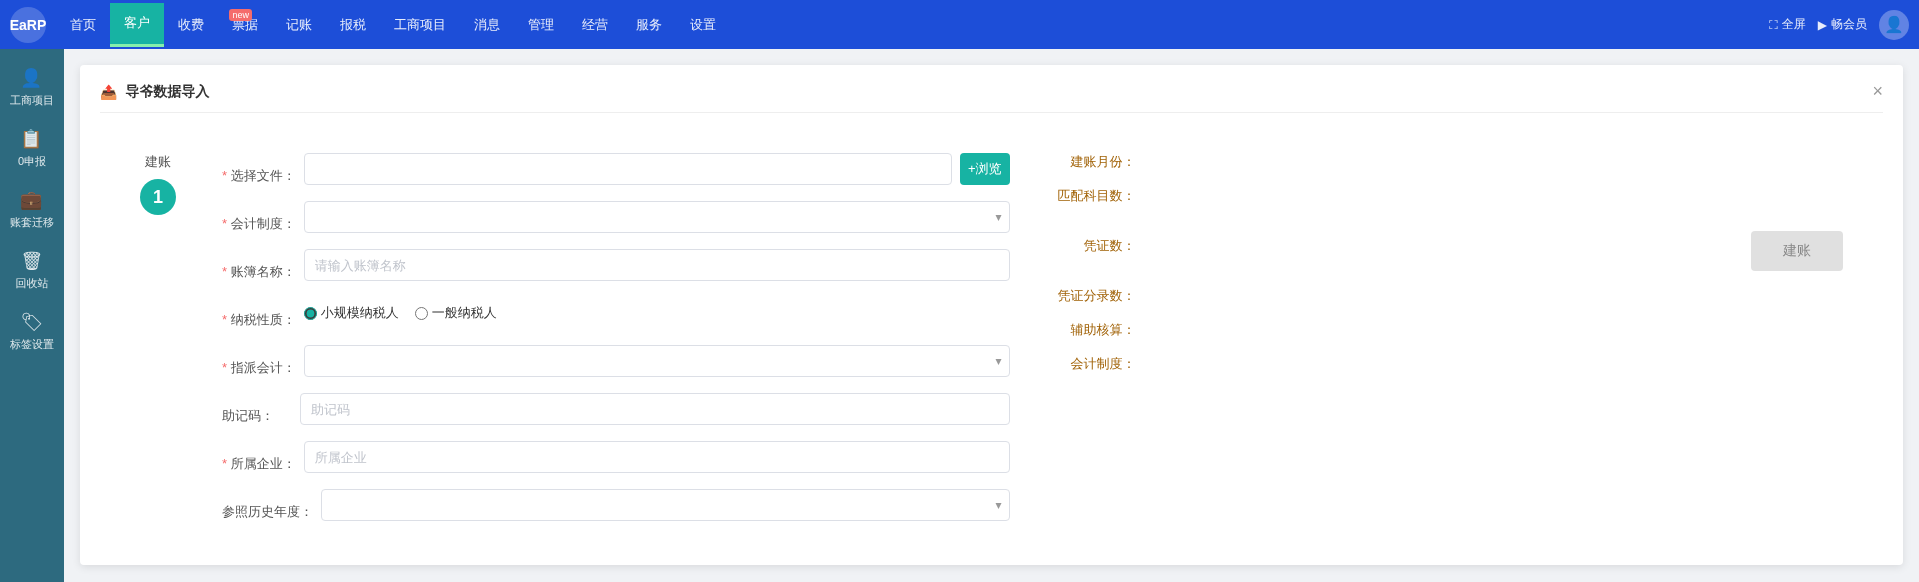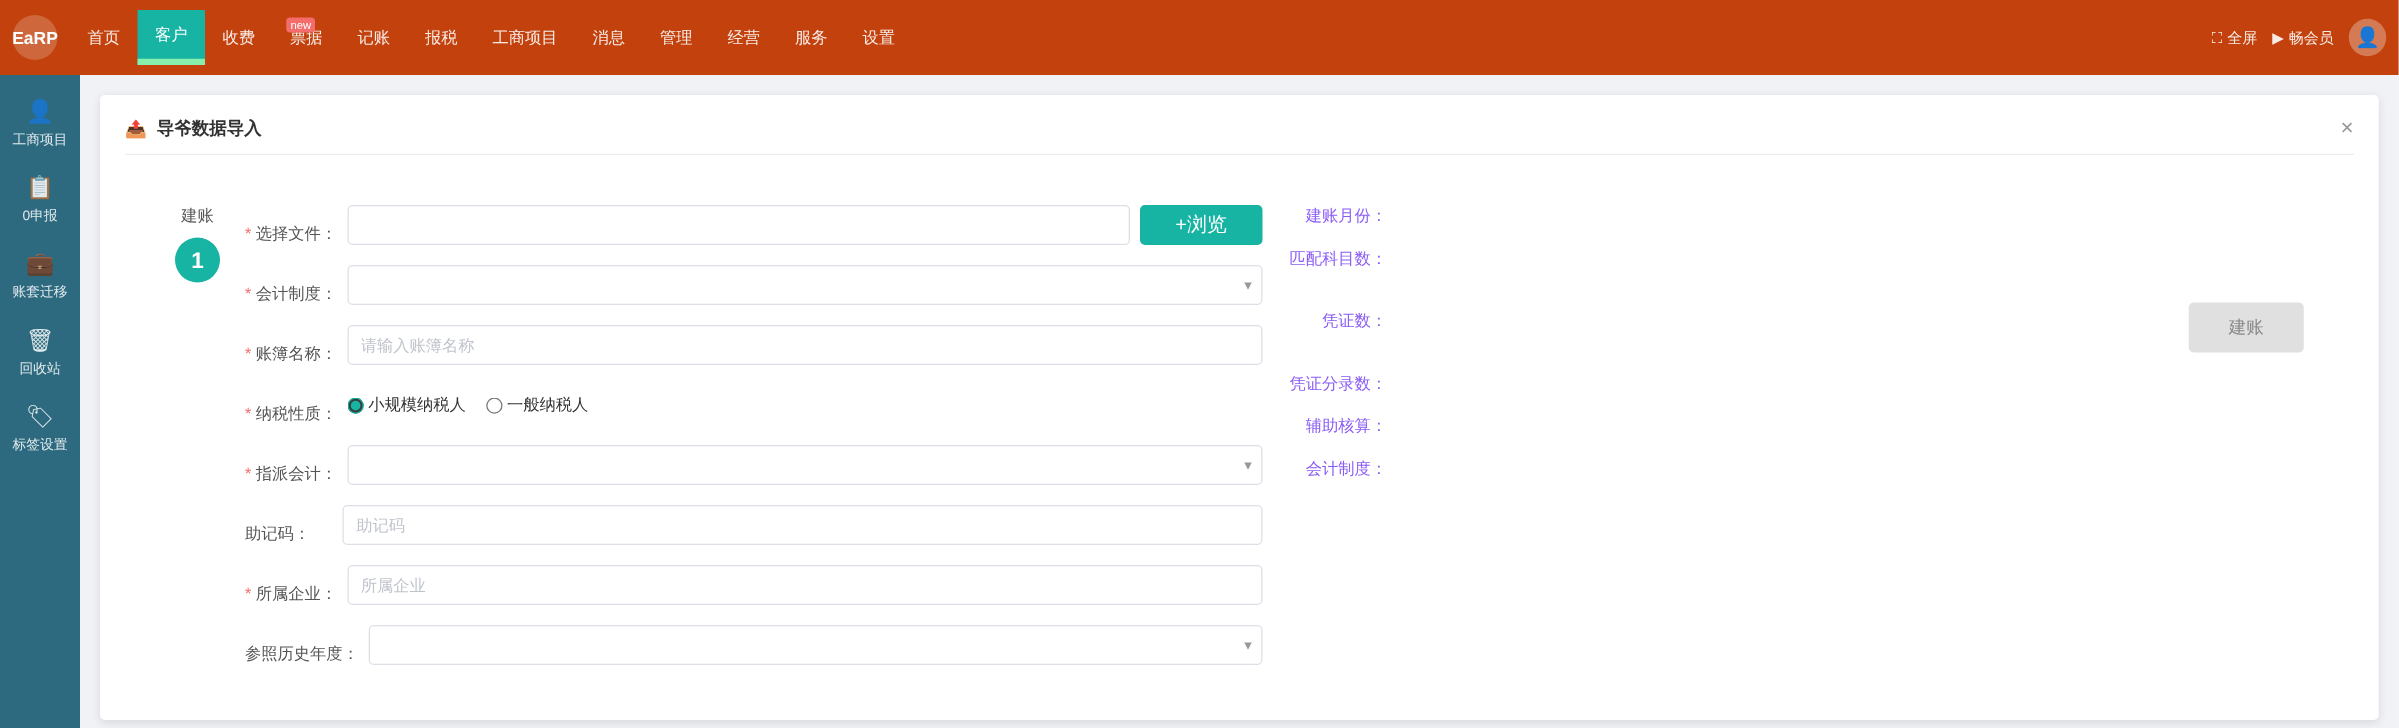"EaRP" .top-nav { background: #c2410c -> #1d4ed8; height: 60px -> 49px }
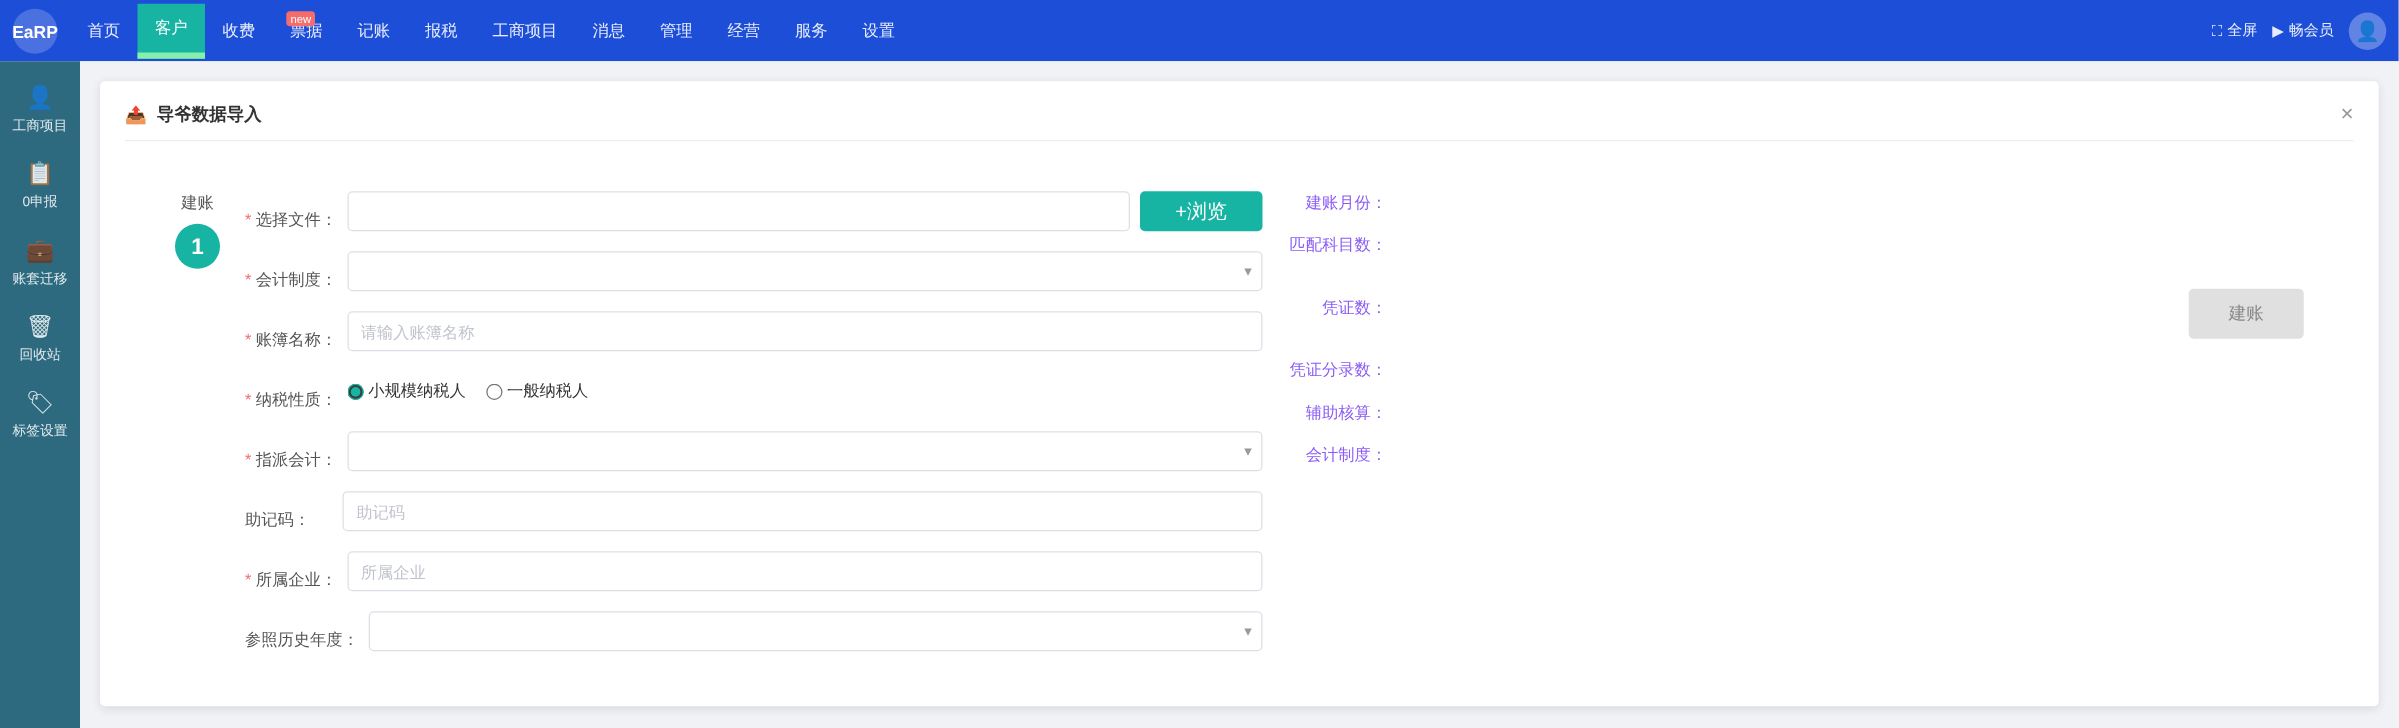"客户" .nav-item.active { border-bottom: 5px solid #86efac -> 3px solid #86efac }
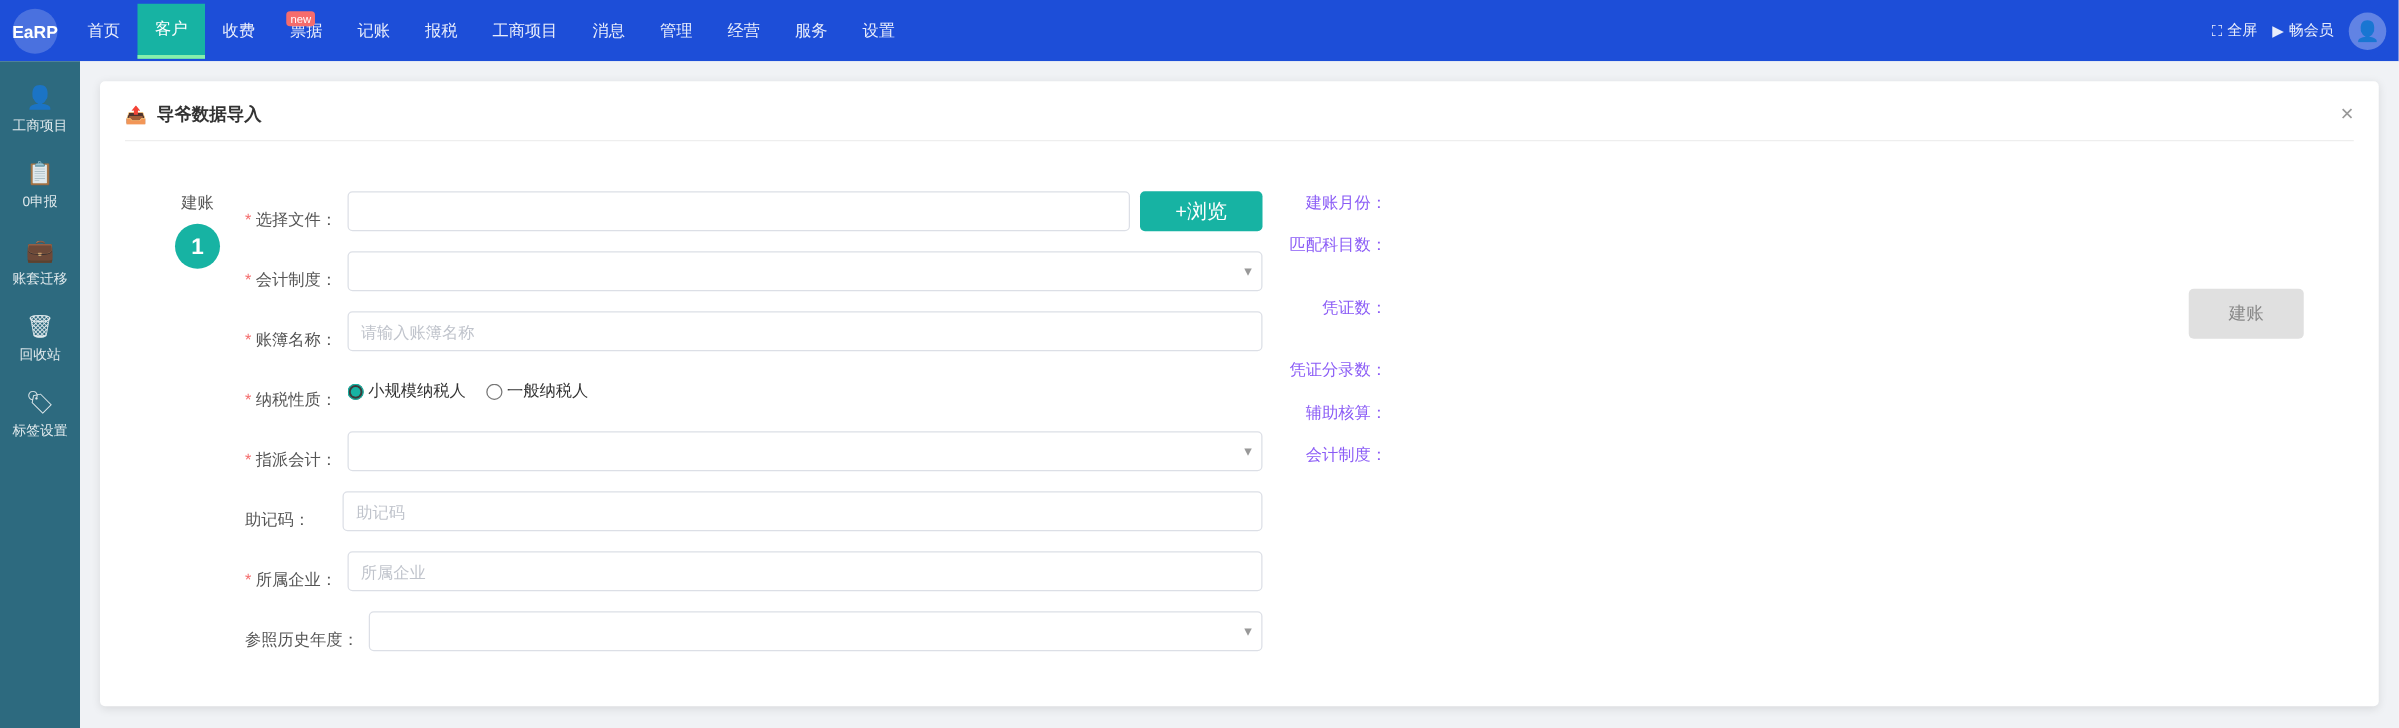"建账" .form-container { gap: 20px -> 46px }
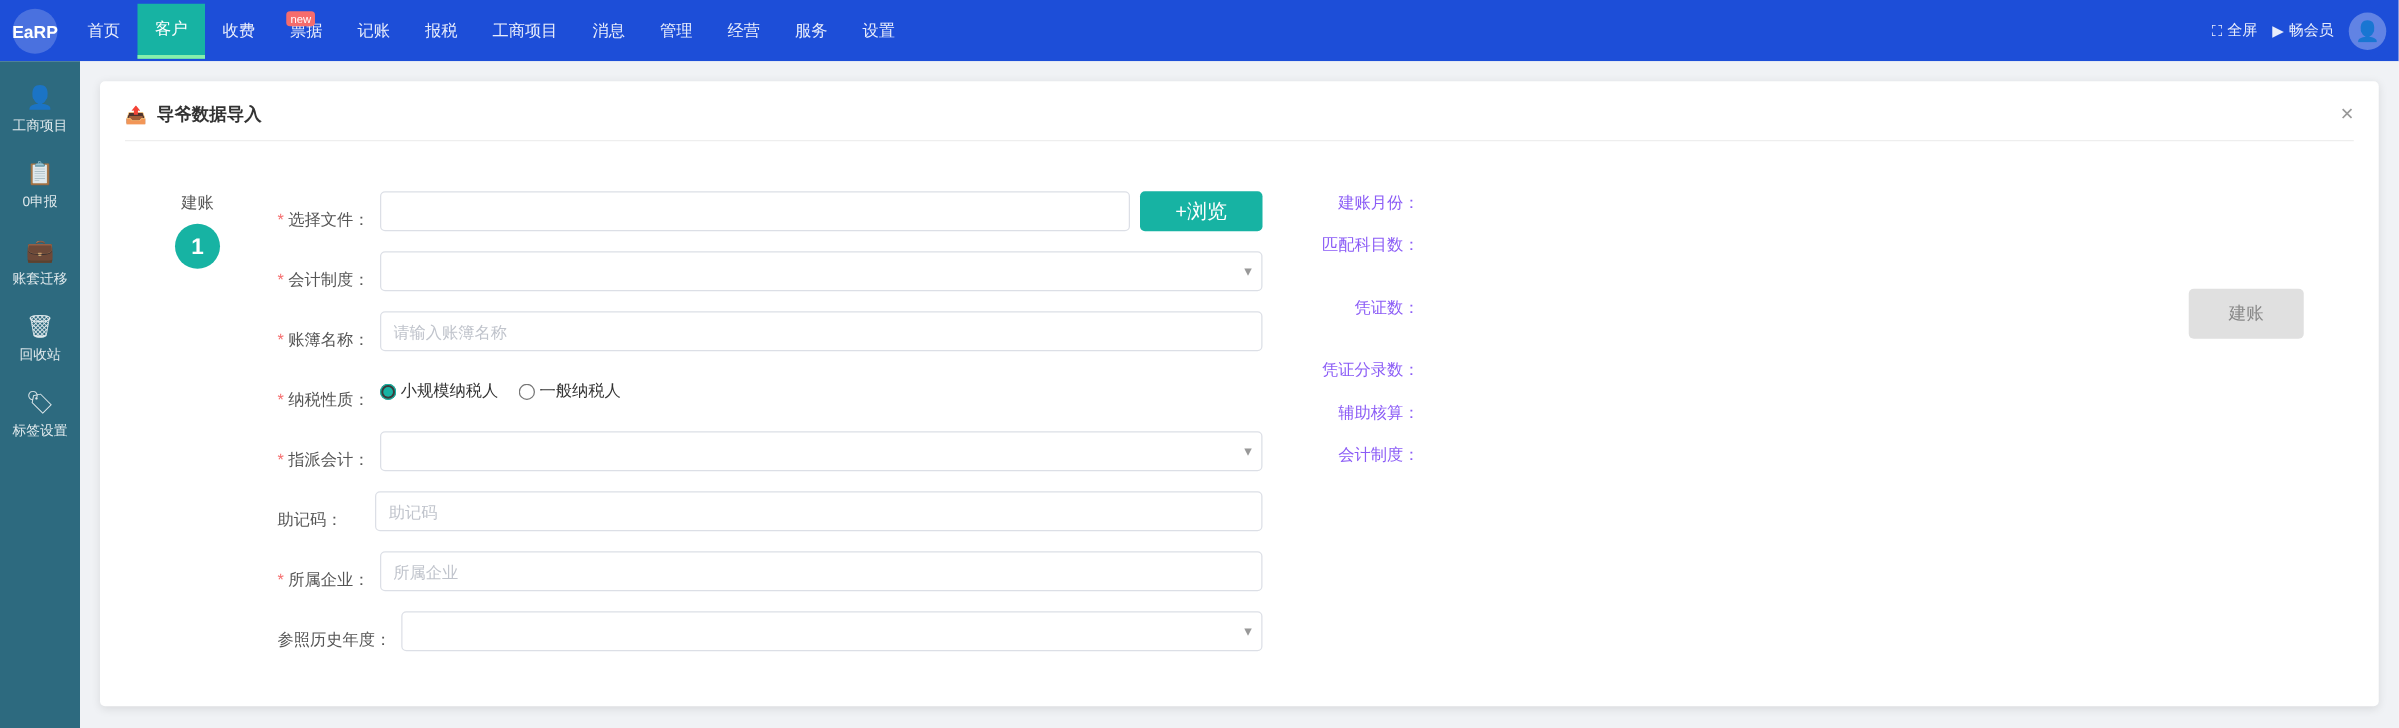"+浏览" .browse-btn { font-size: 16px -> 13px; padding: 0 28px -> 0 8px }
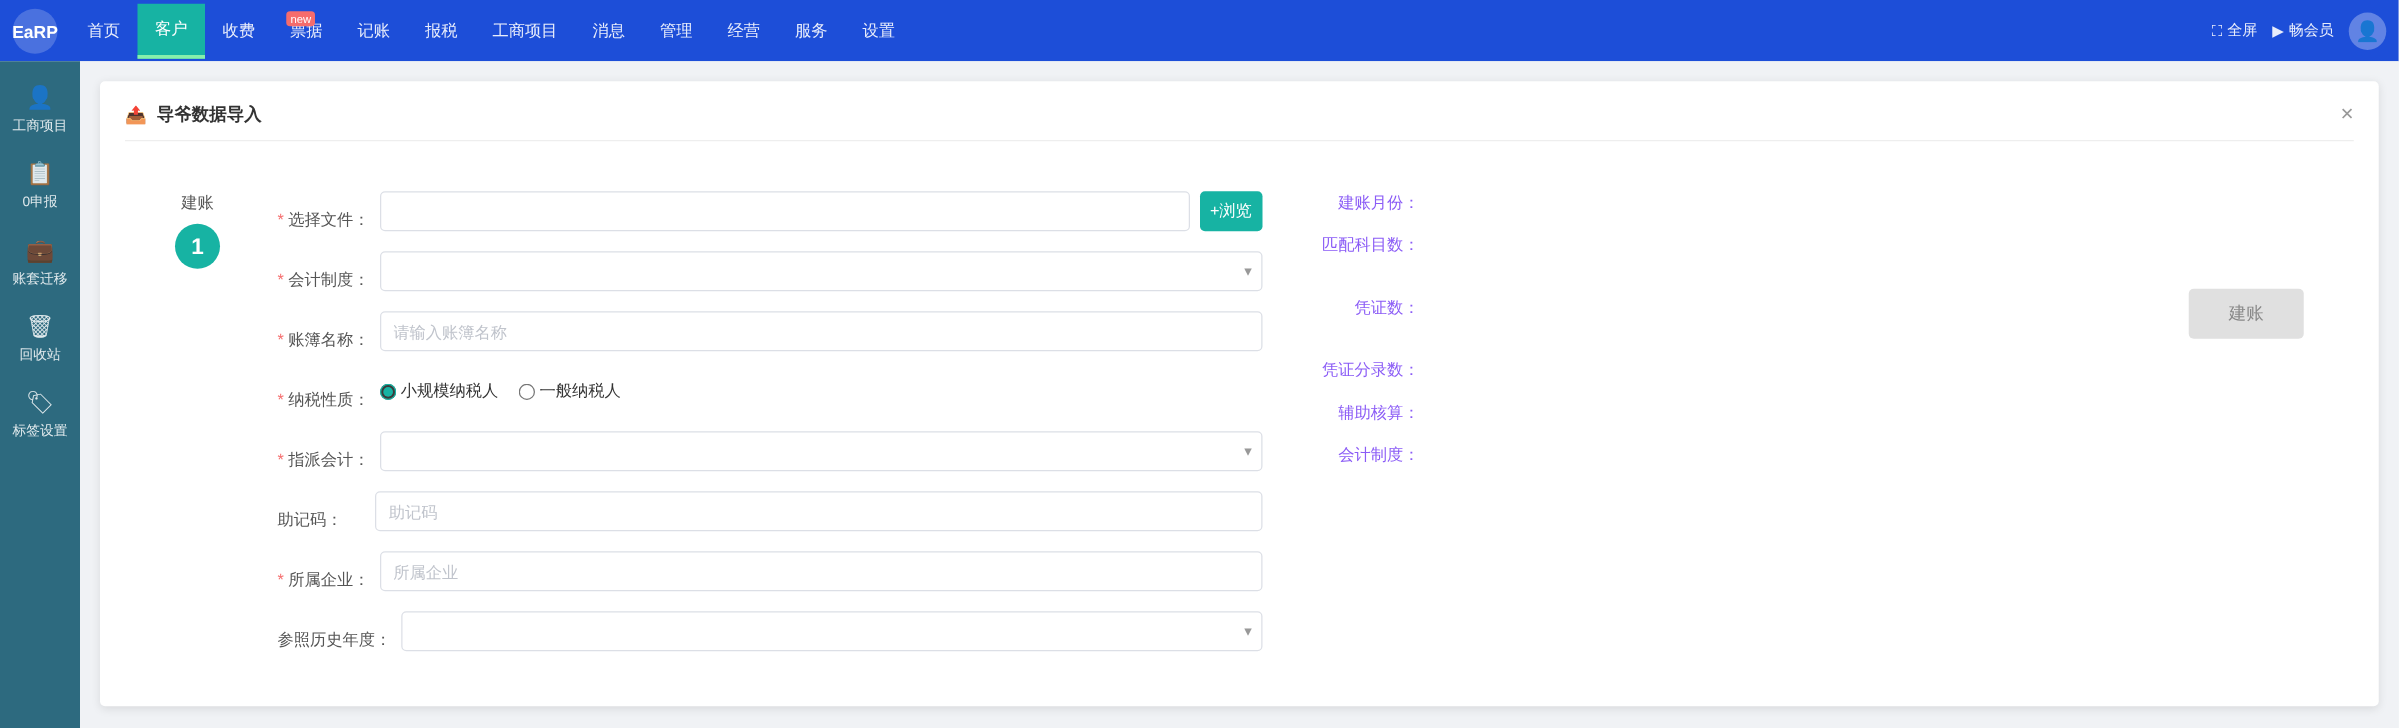"建账月份：" .right-row-label { color: #8b5cf6 -> #a16207 }
